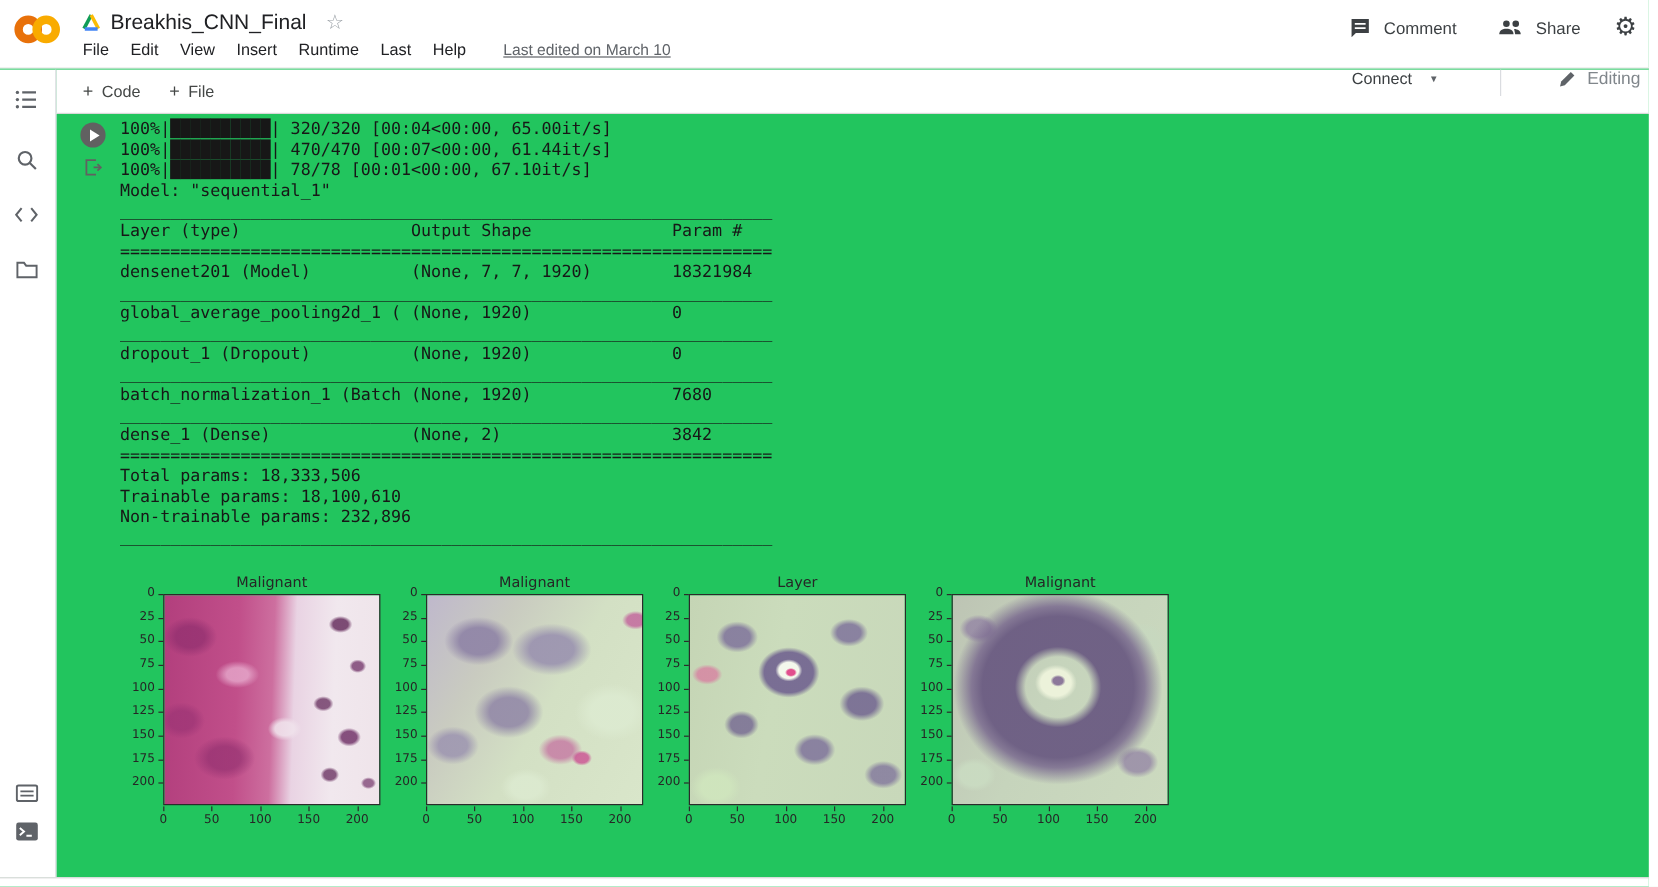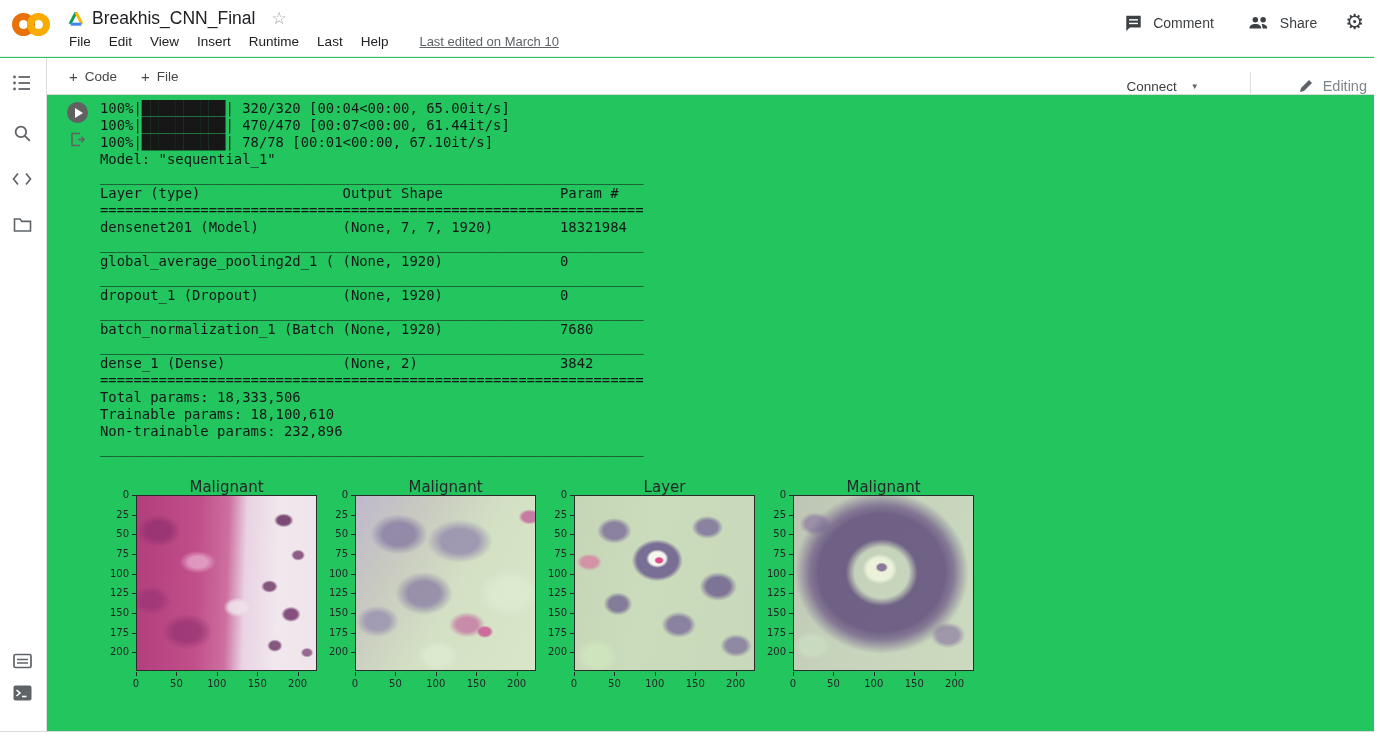"Connect" .tb-right { align-items: flex-end -> flex-start }
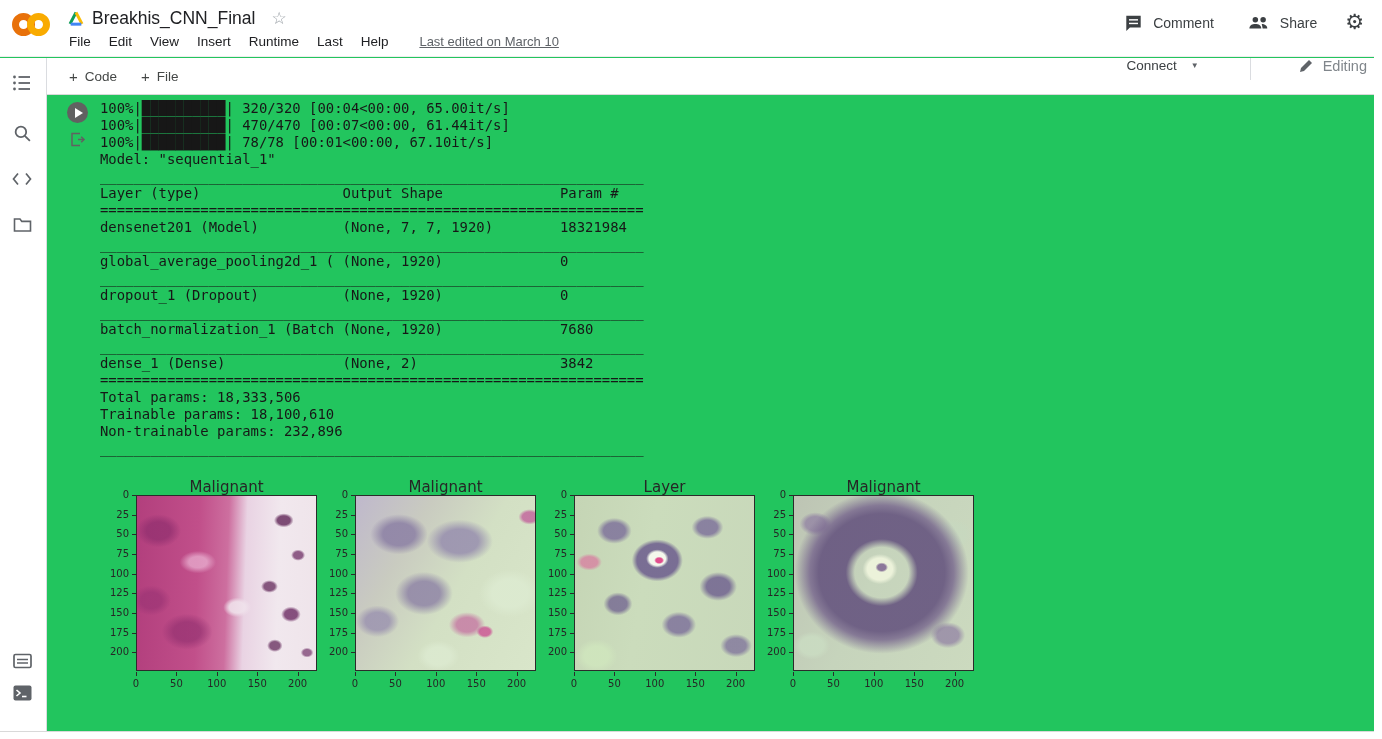"Malignant" .fig-title { font-size: 15px -> 12px }
